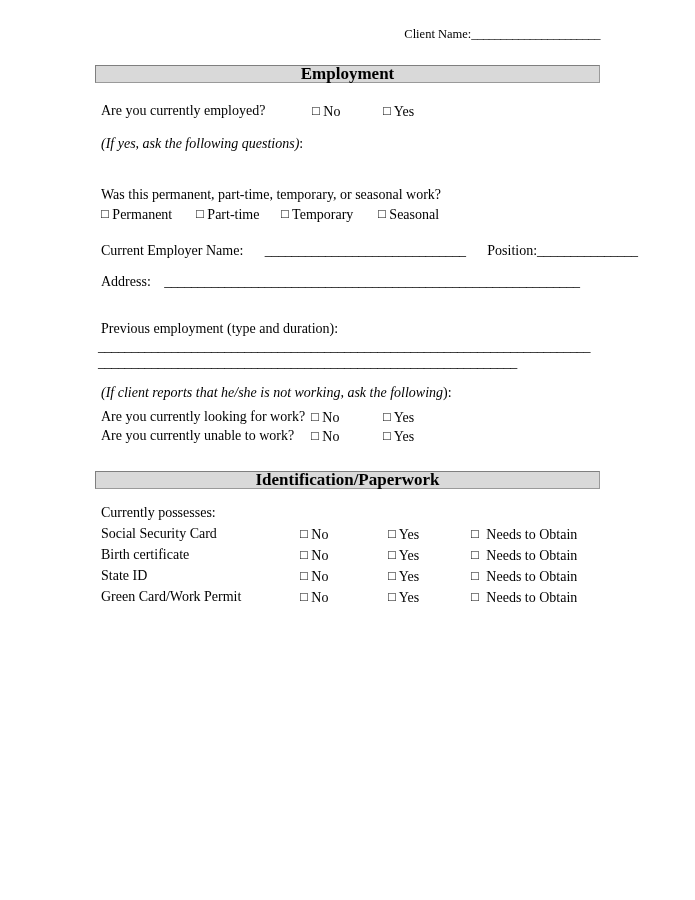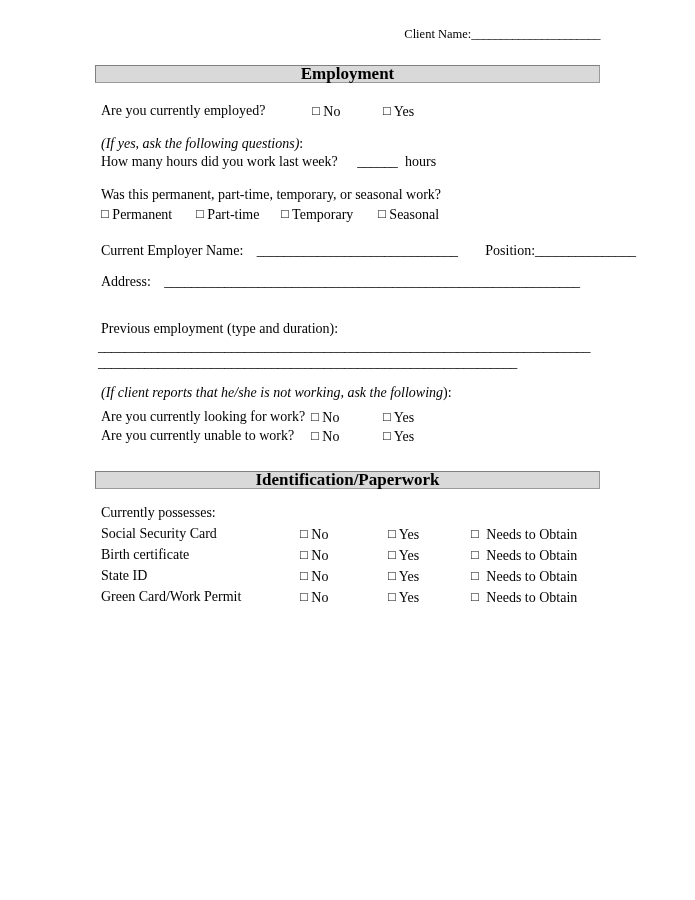"How many hours did you" div.txt { html: <div> <span>How many hours did you work last week?</span> <span>______</span> <span>hours</span> </div> -> none }
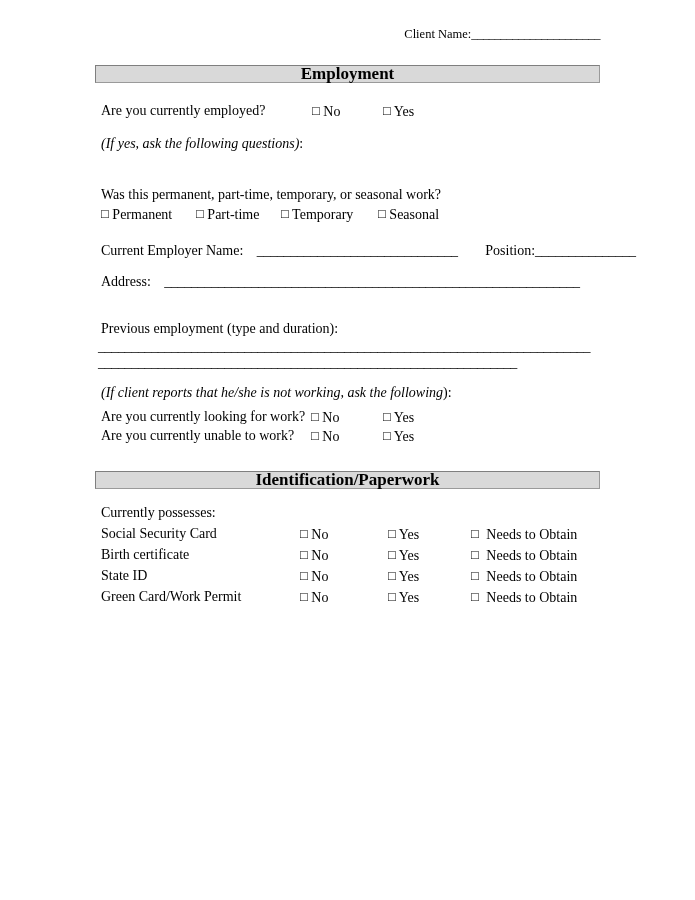"______________________________" span.underline-run { margin-left: 10px -> 18px }
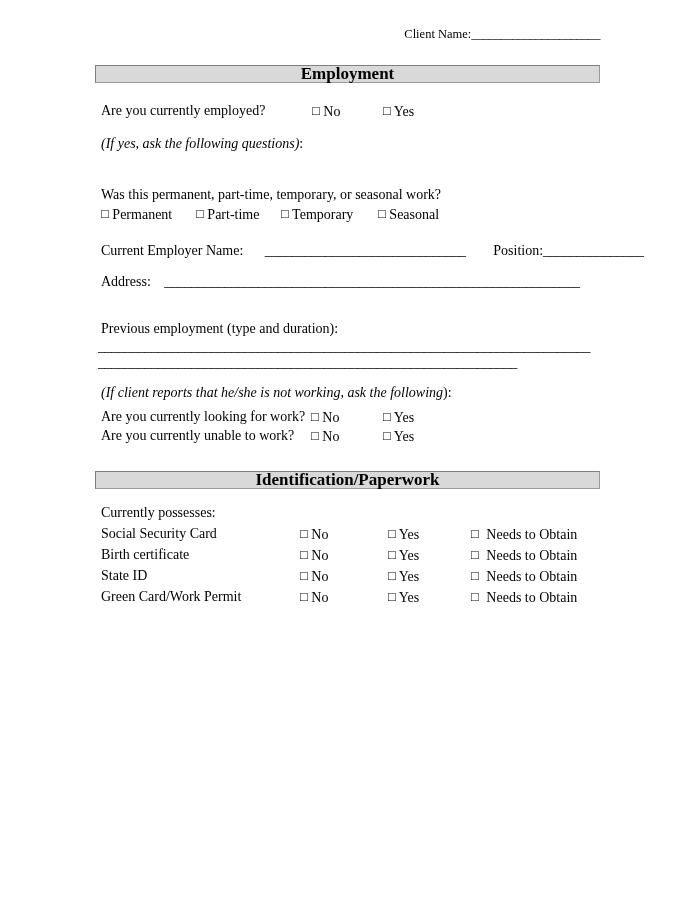"Position:" span { margin-left: 24px -> 18px }
